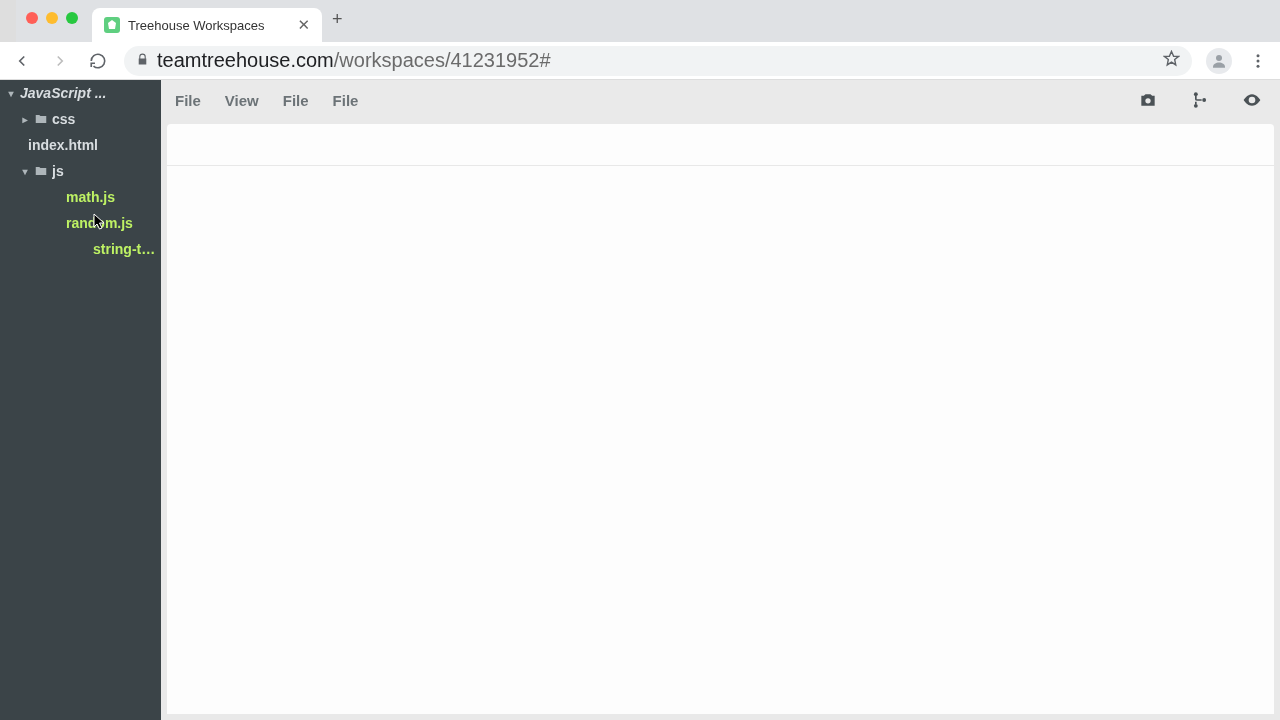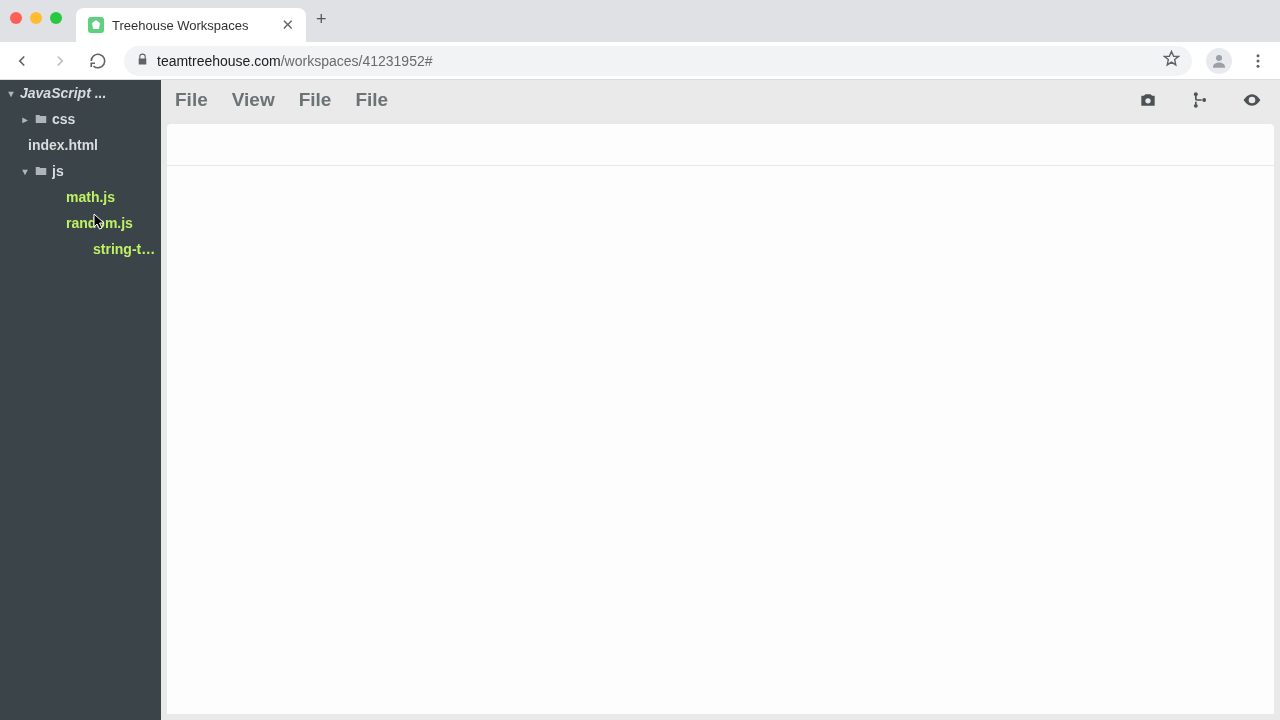"Treehouse Workspaces" .browser-top { margin-left: none -> 16px }
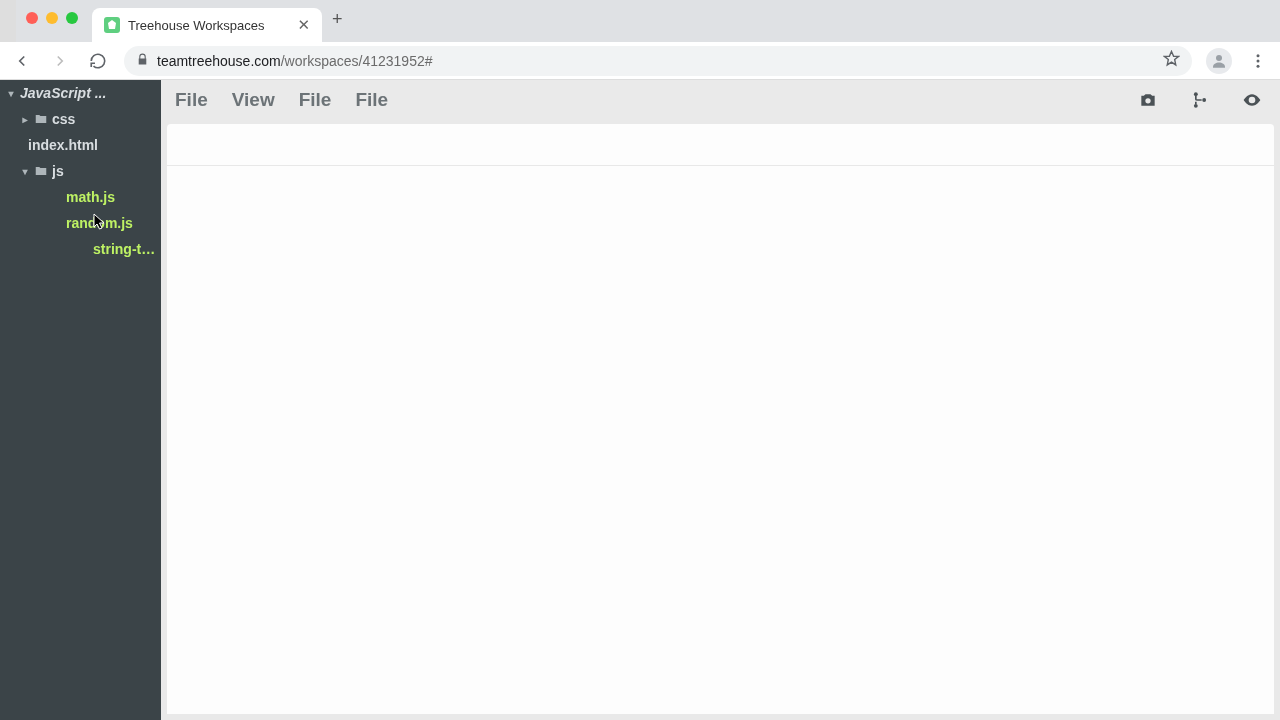"teamtreehouse.com/workspaces/41231952#" .url { font-size: 14px -> 20px }
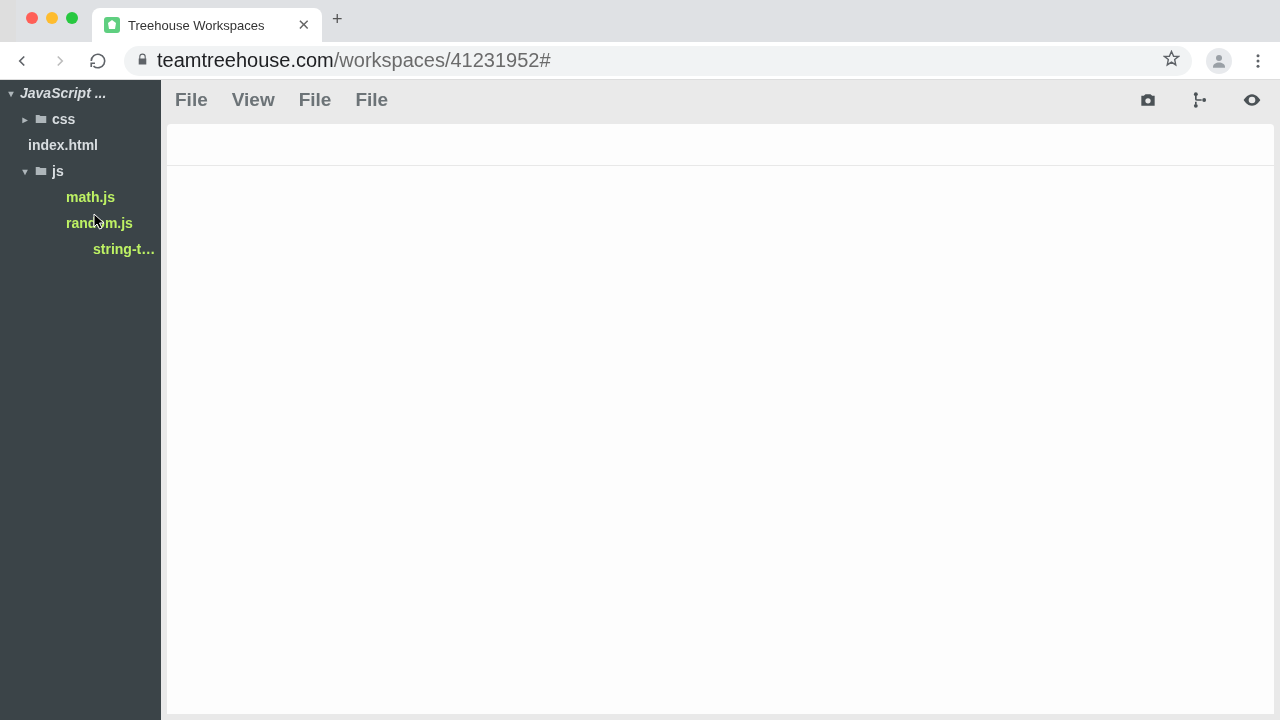"File" .menu-item { font-size: 19px -> 15px }
